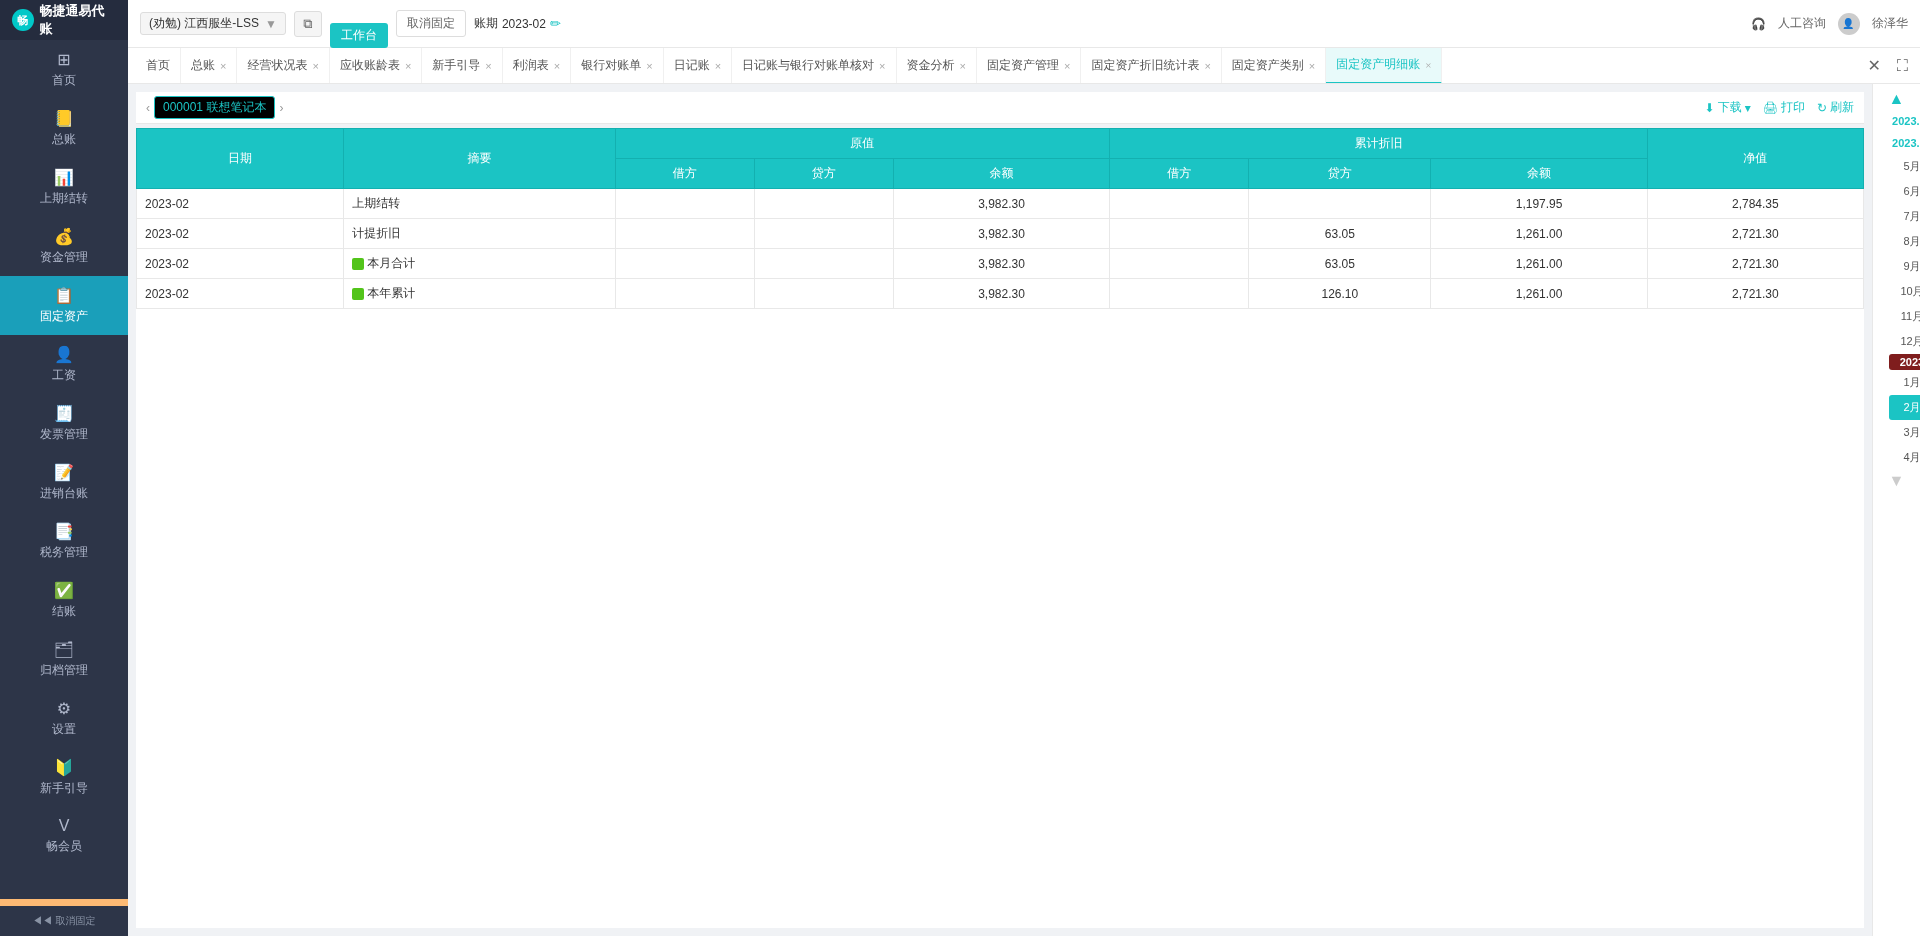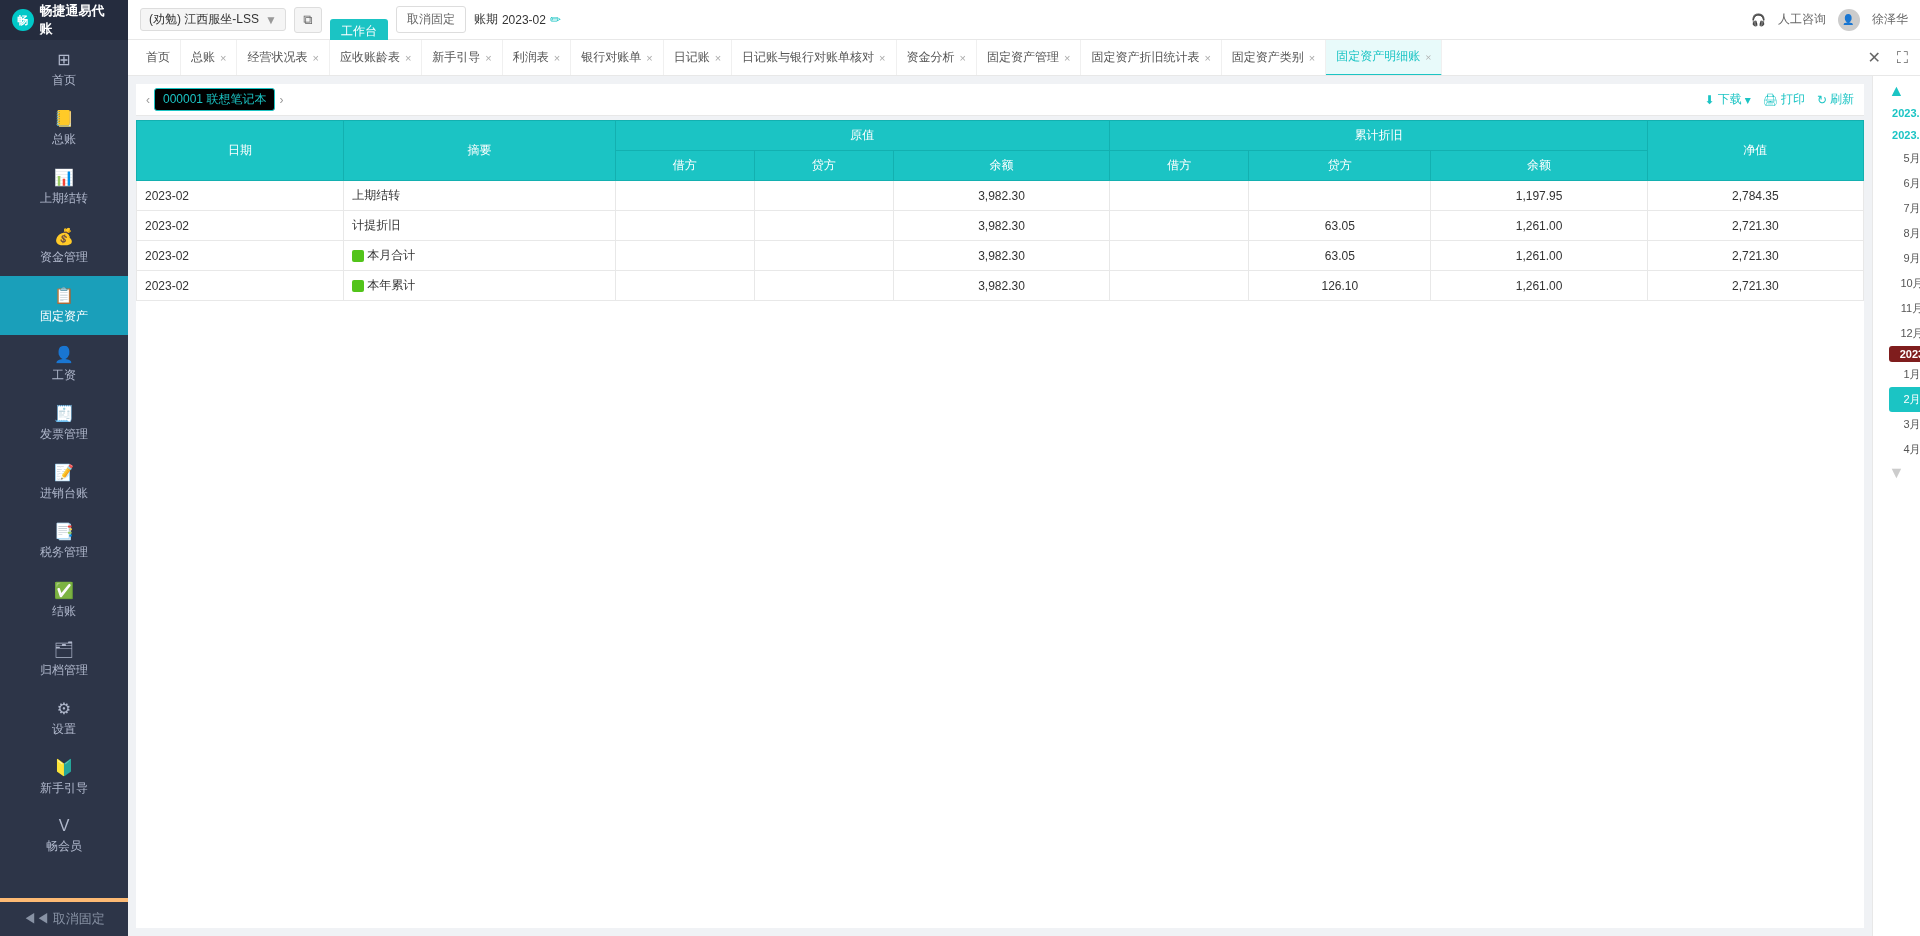"(劝勉) 江西服坐-LSS" .topbar { height: 40px -> 48px }
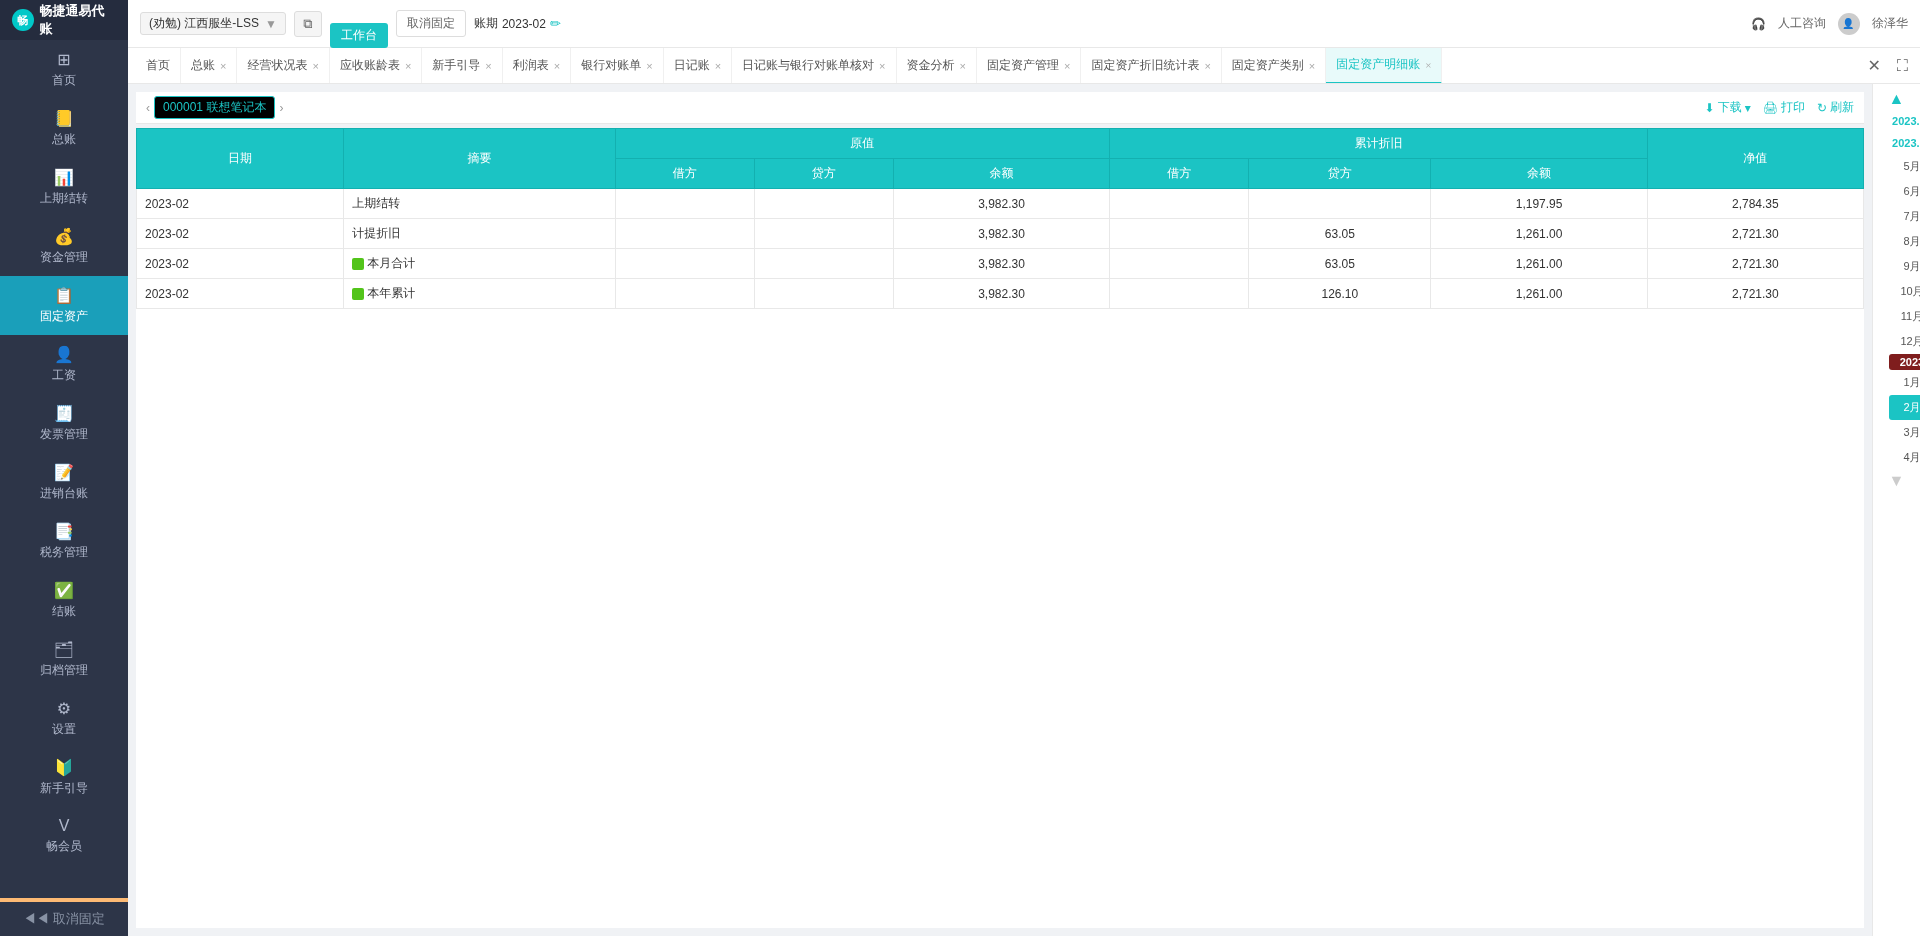"◀◀ 取消固定" .sidebar-footer { border-top: 4px solid #fdba74 -> 7px solid #fdba74; font-size: 13px -> 10px }
